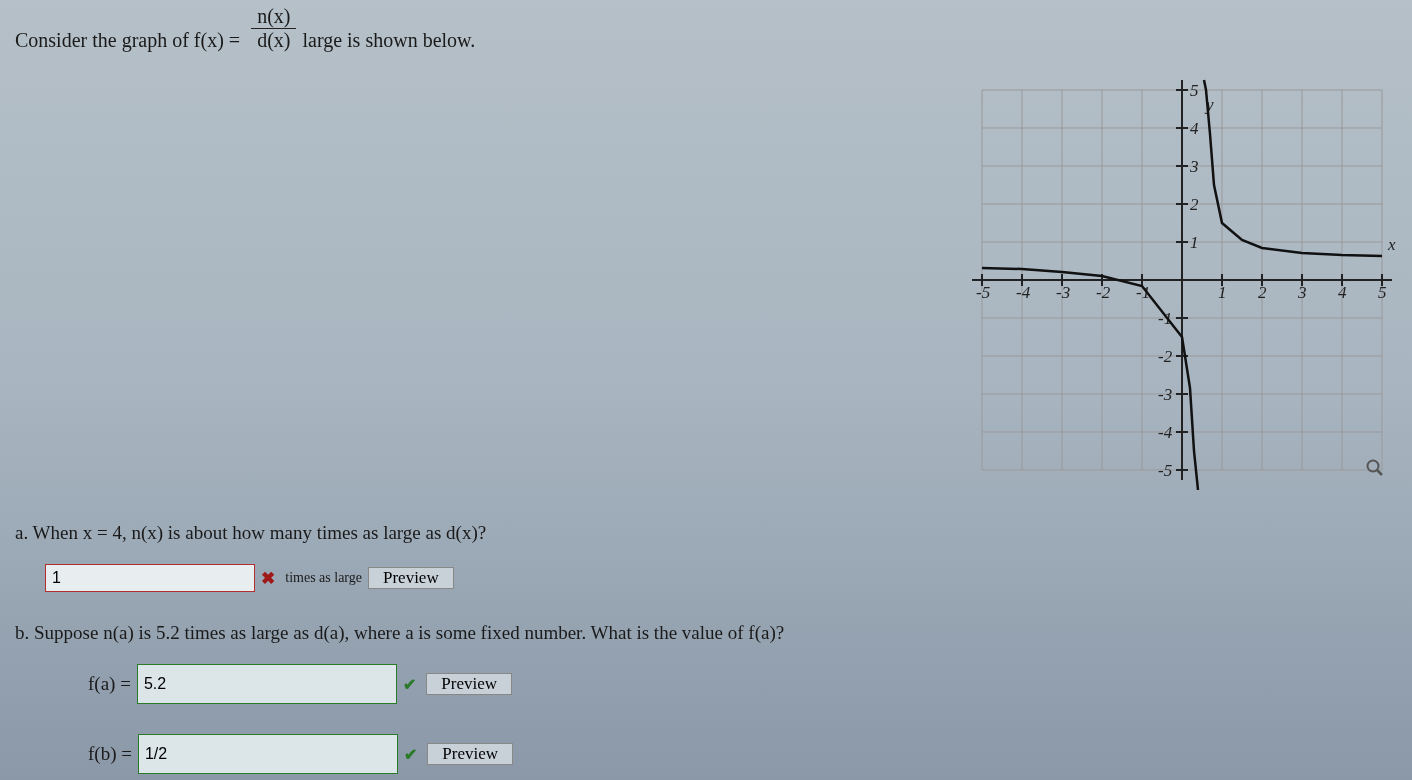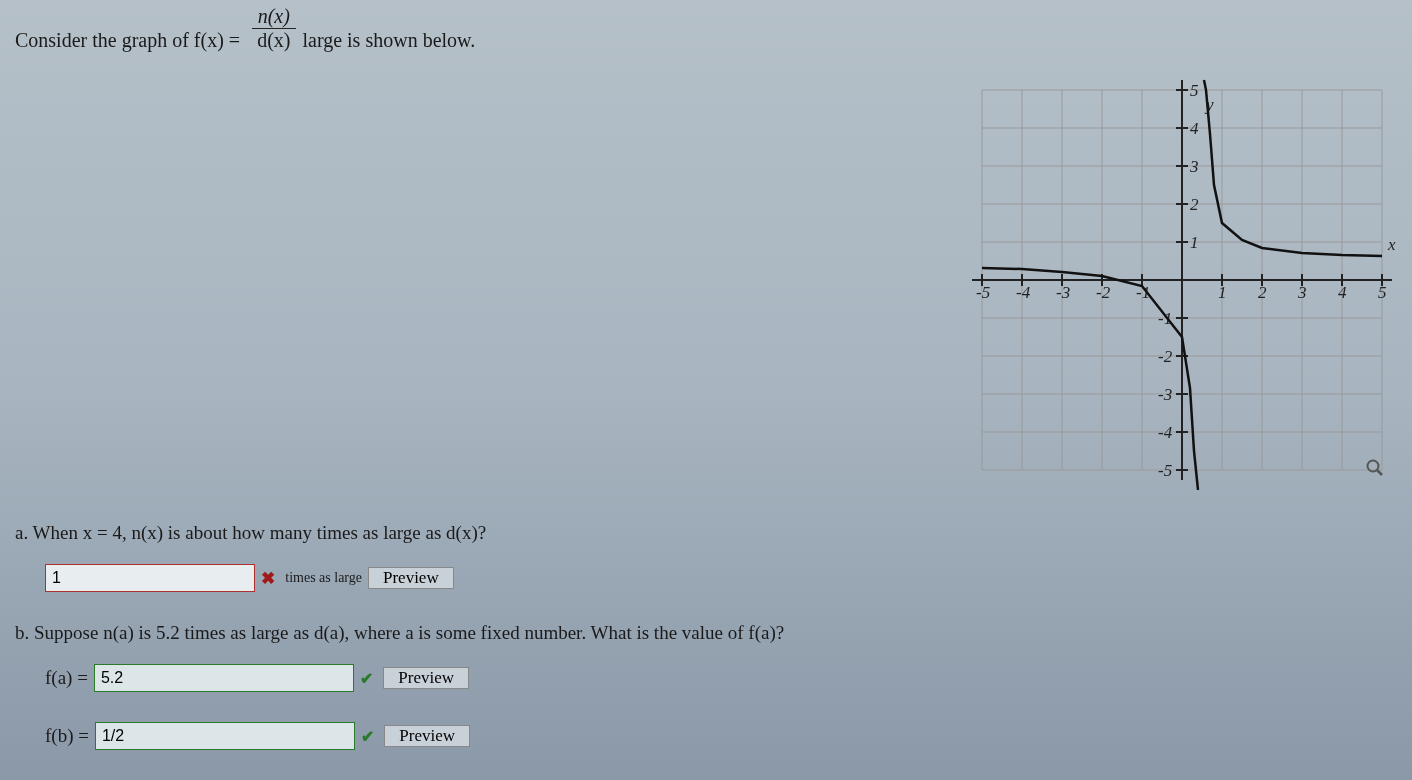"n(x)" .fraction .num { font-style: italic -> none }
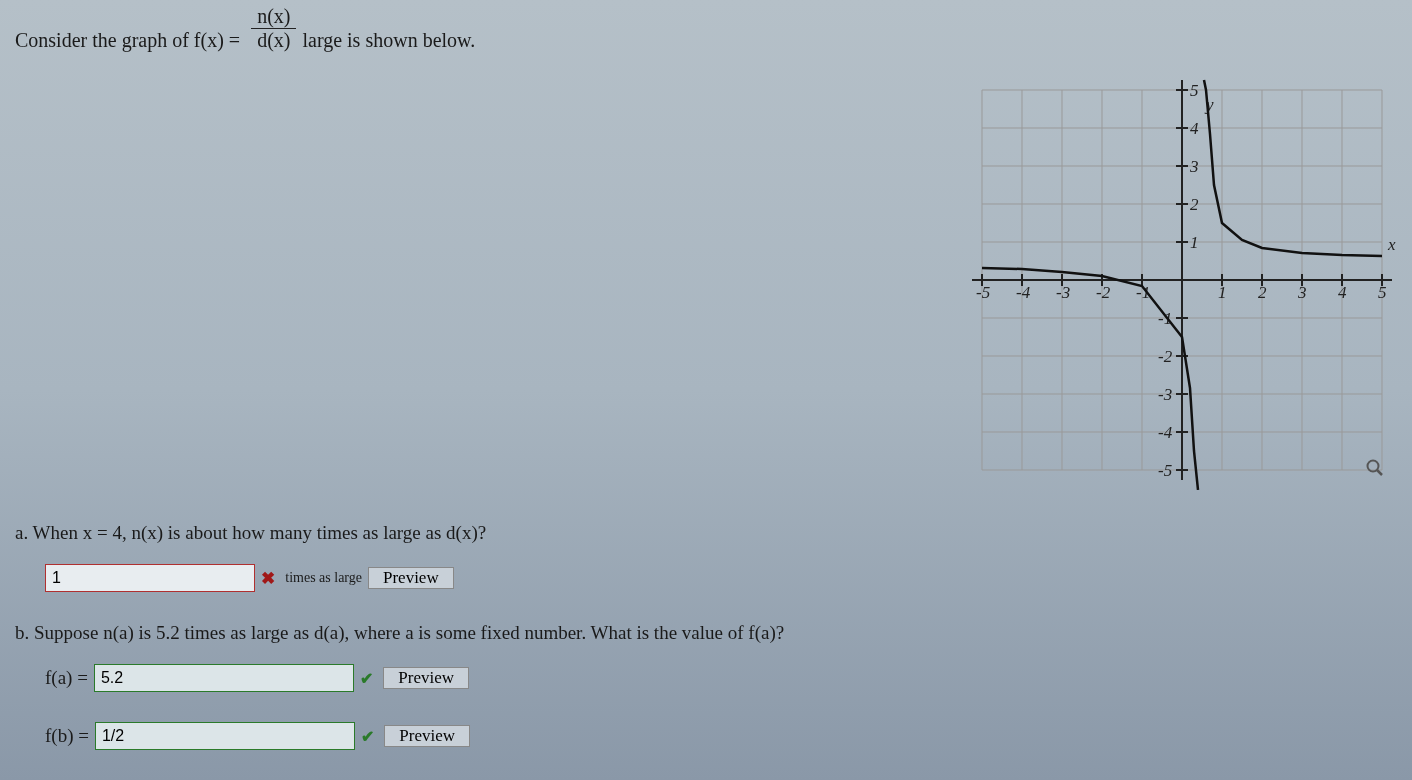"f(a) =" .answer-text { margin-left: none -> 43px }
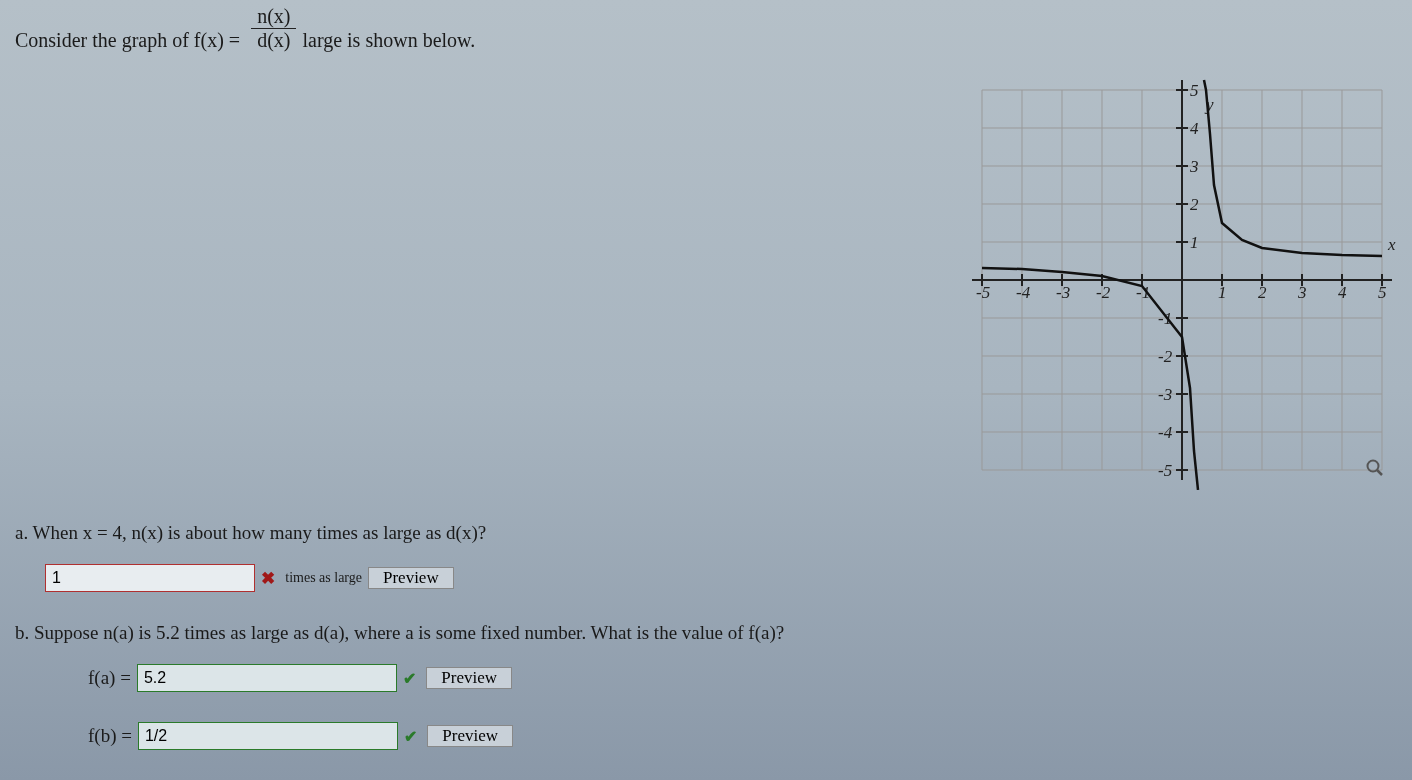"5.2" .input-green { height: 28px -> 40px }
